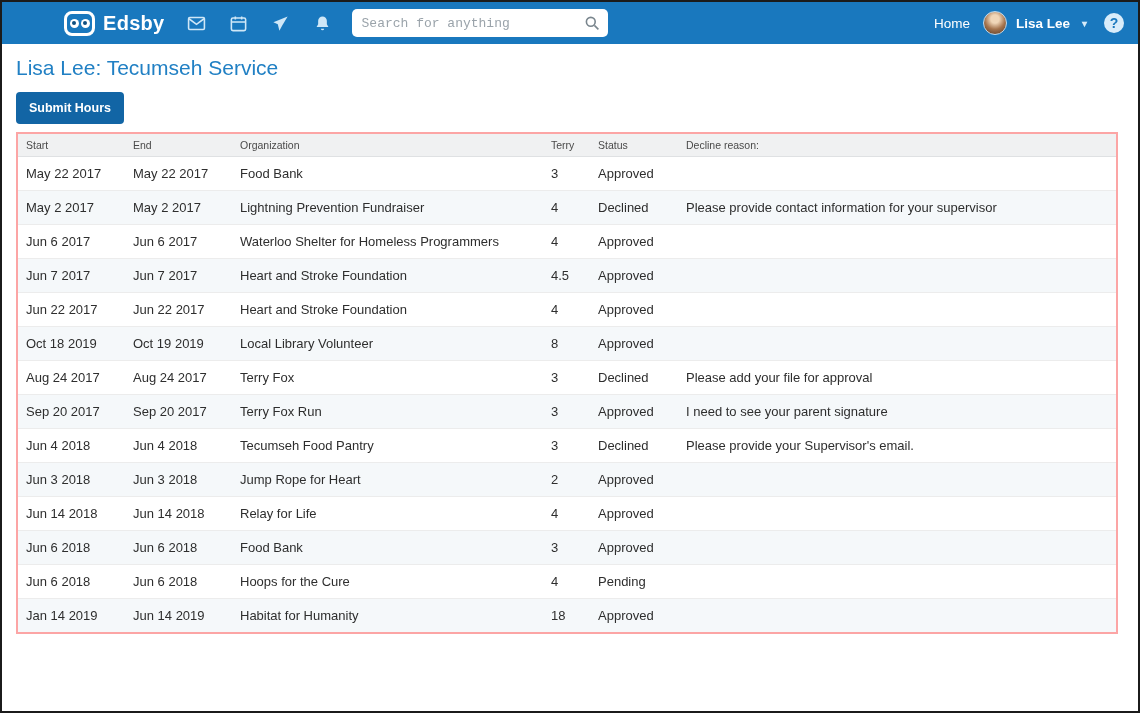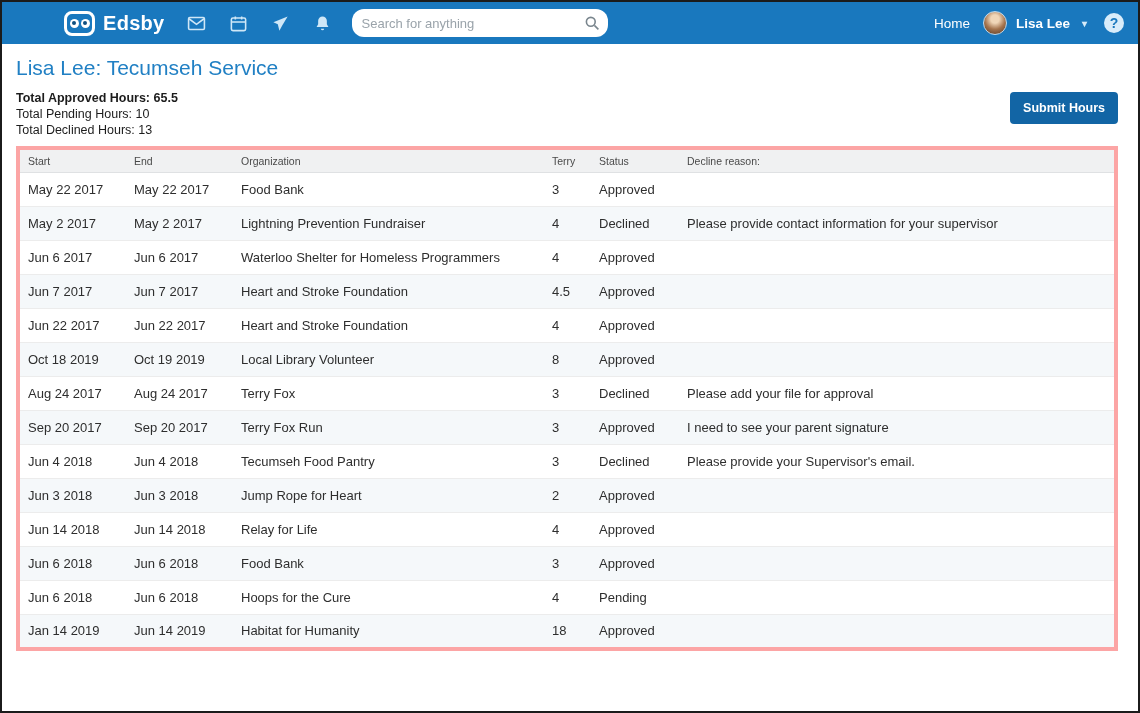"Search for anything" .search input { border-radius: 12px -> 5px; font-family: Liberation Sans, sans-serif -> Liberation Mono, monospace }
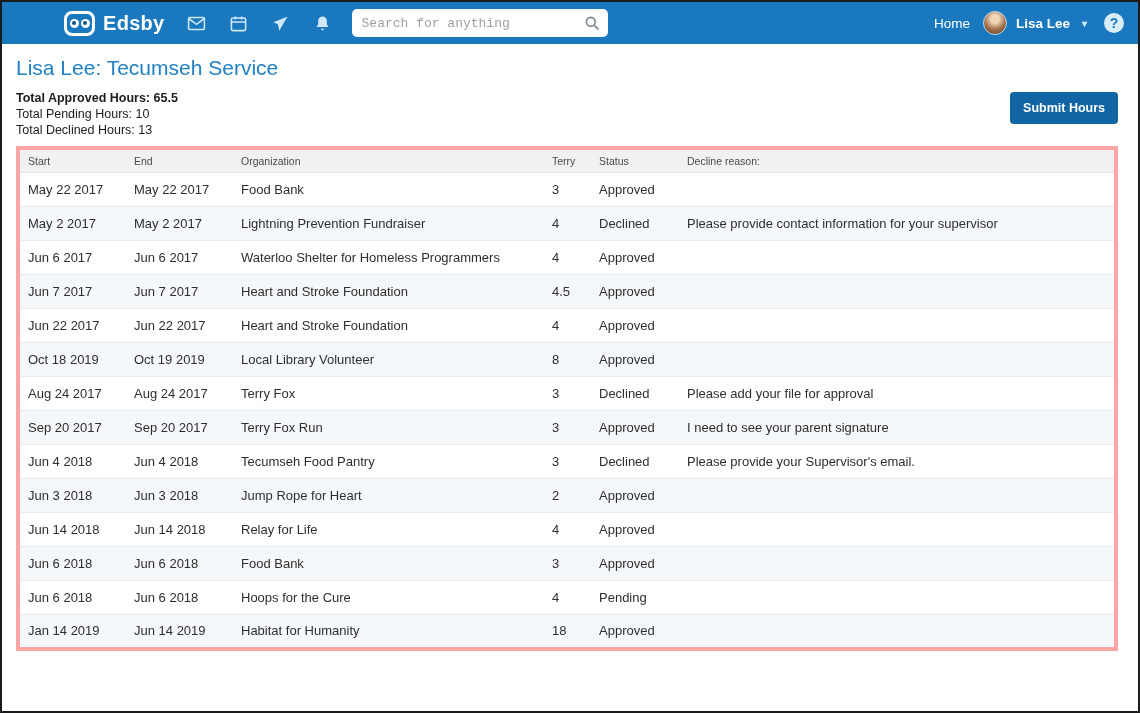"Total Approved Hours: 65.5" div.totals { html: <div> <div> <span>Total Approved Hours:</span> <span>65.5</span> </div> <div> <span>Total Pending Hours:</span> <span>10</span> </div> <div> <span>Total Declined Hours:</span> <span>13</span> </div> </div> -> none }
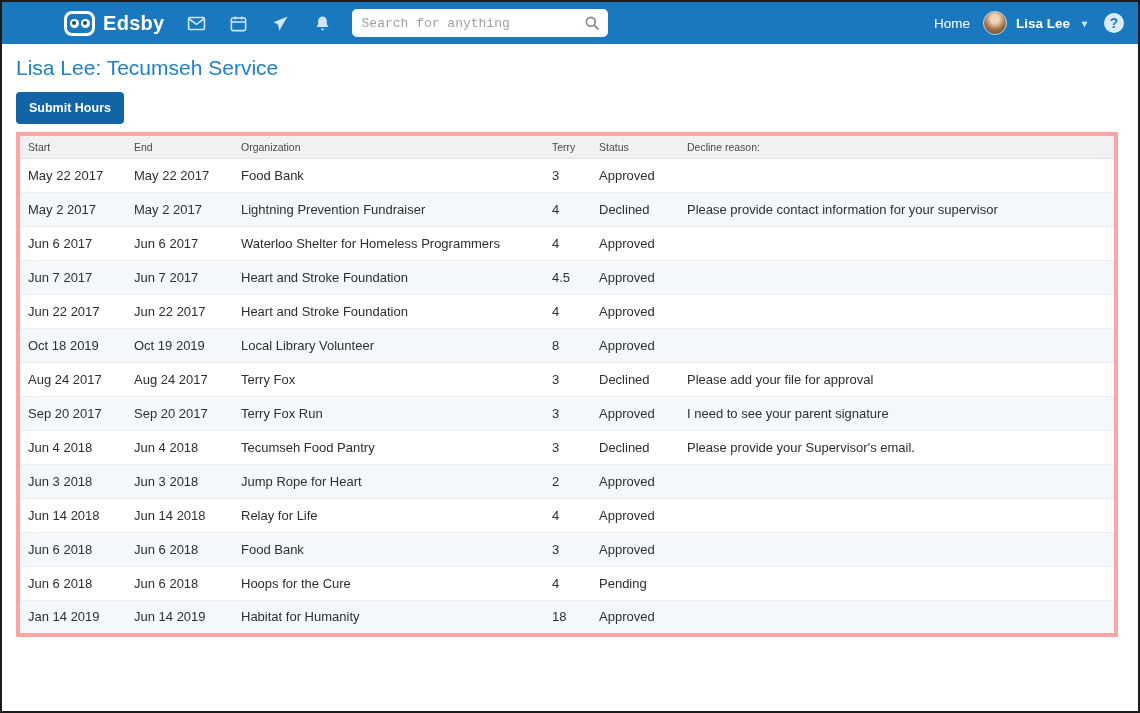"Start" table { border: 4px solid #fca5a5 -> 2px solid #fca5a5 }
